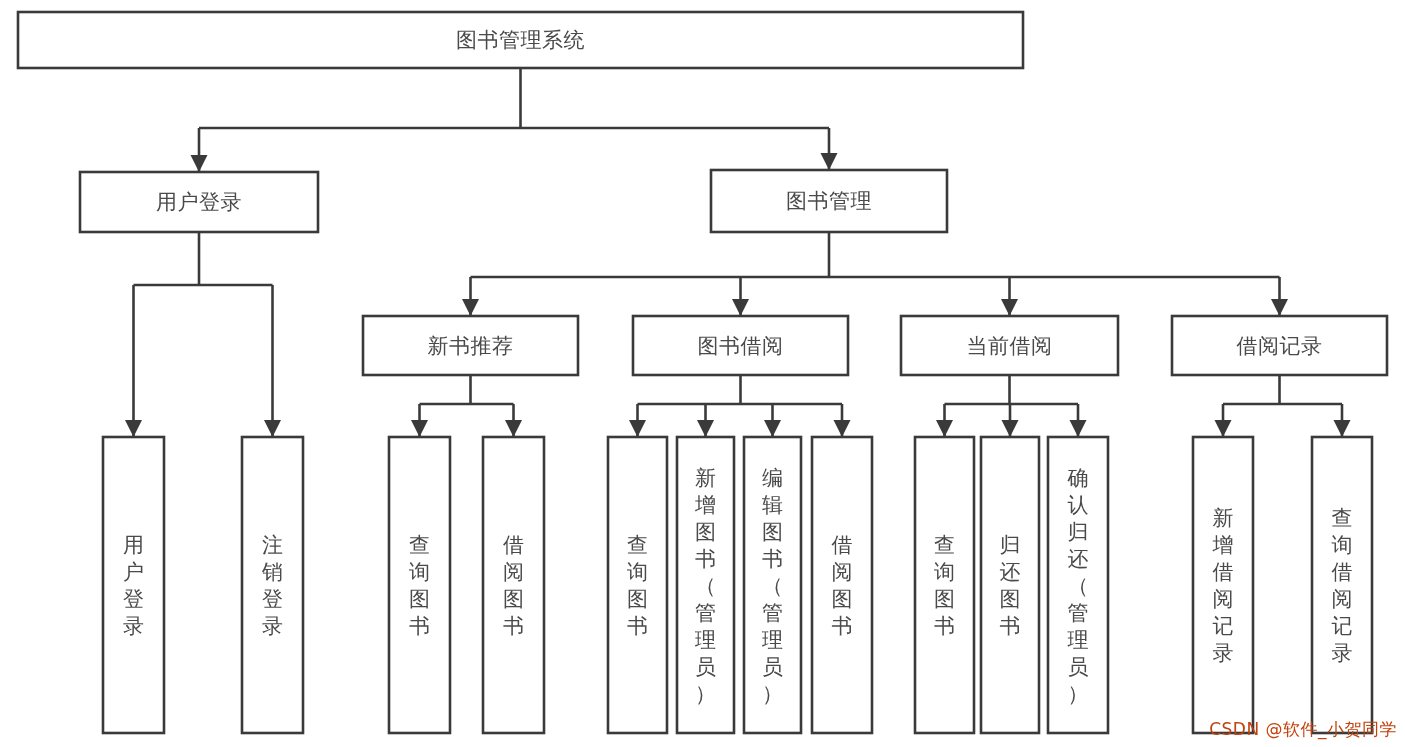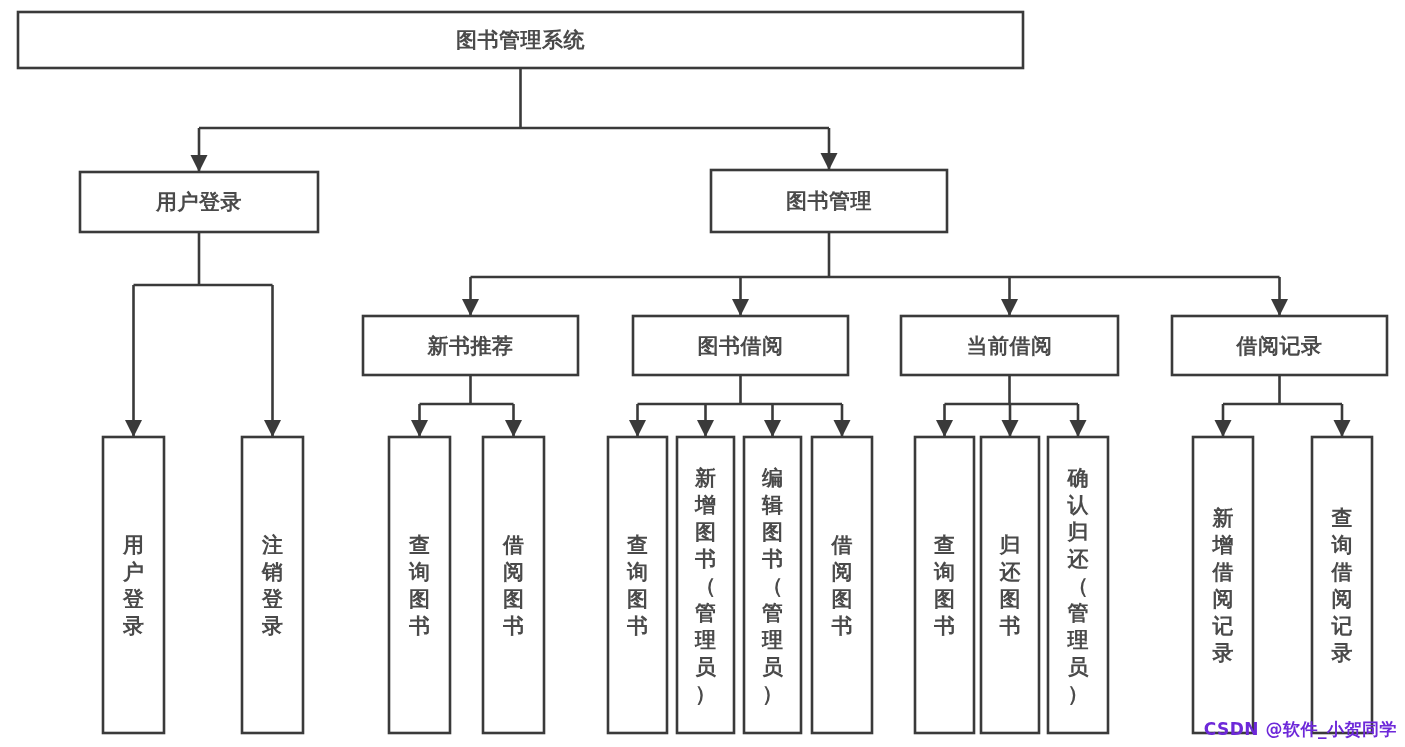"图书管理系统" #diagram-root { font-weight: bold -> none }
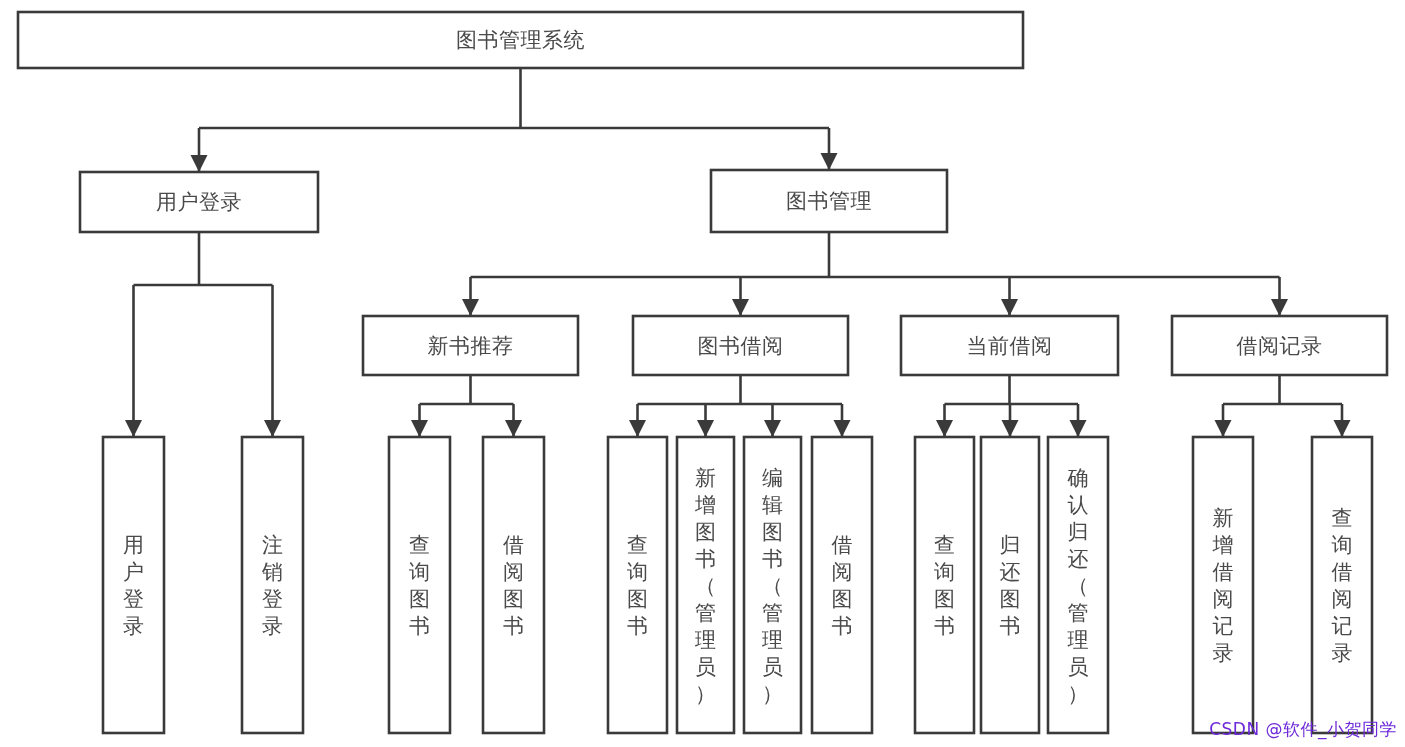"CSDN @软件_小贺同学" .watermark-text { color: #6d28d9 -> #c2410c }
